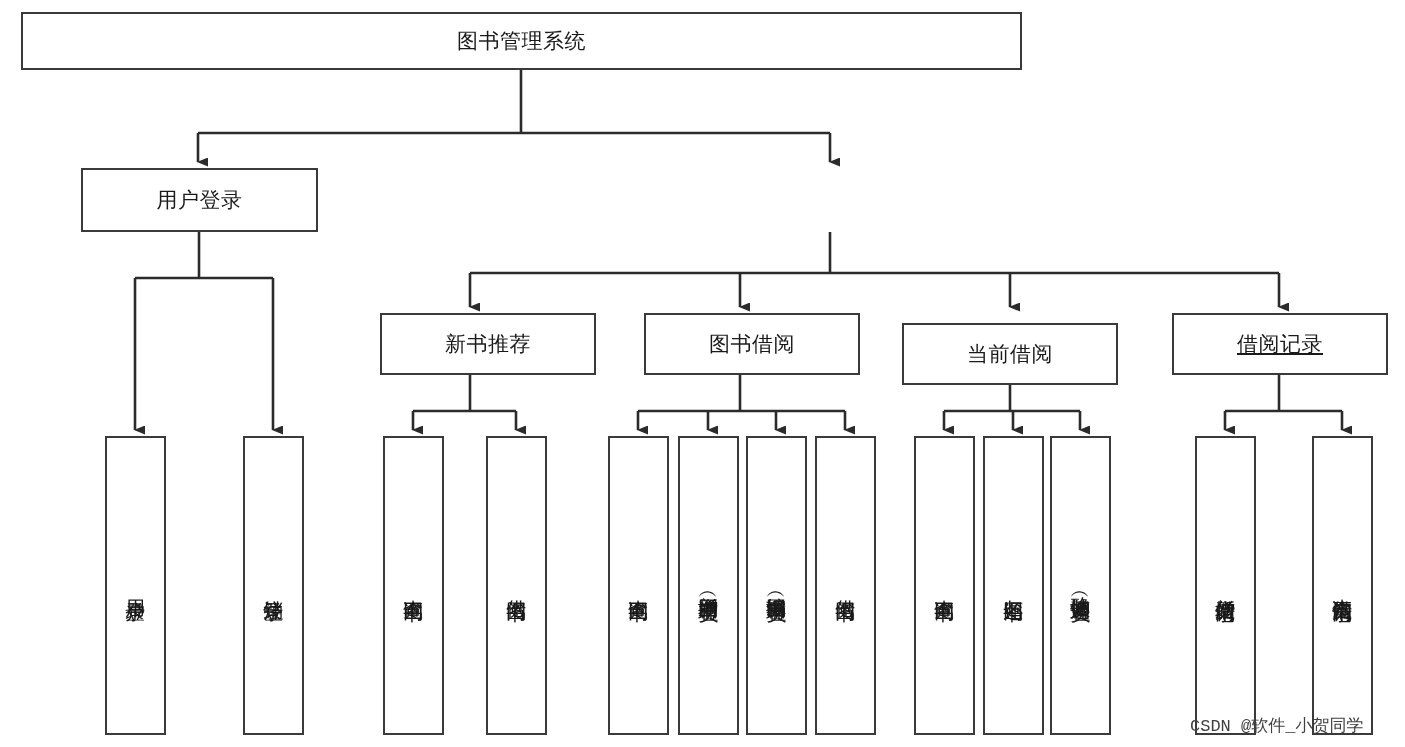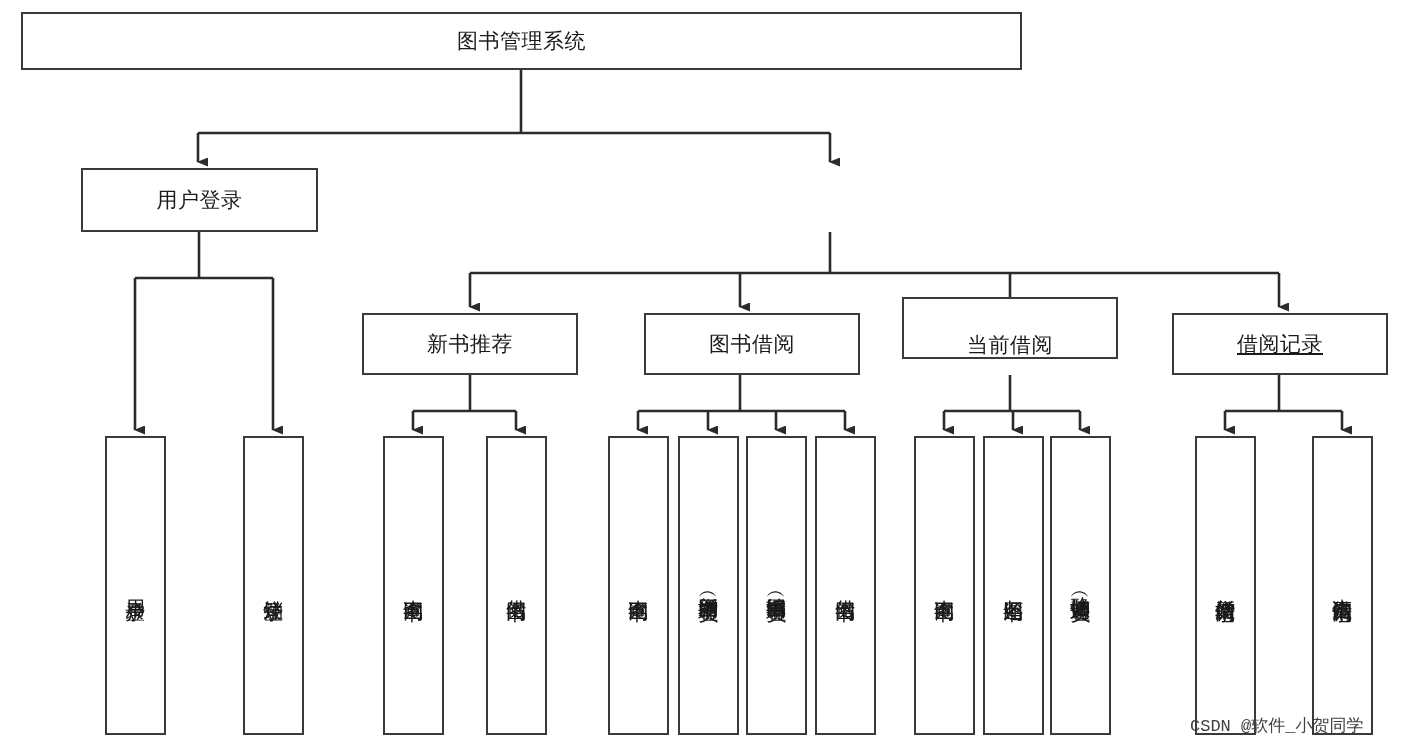"新书推荐" div.node { left: 362px -> 380px }
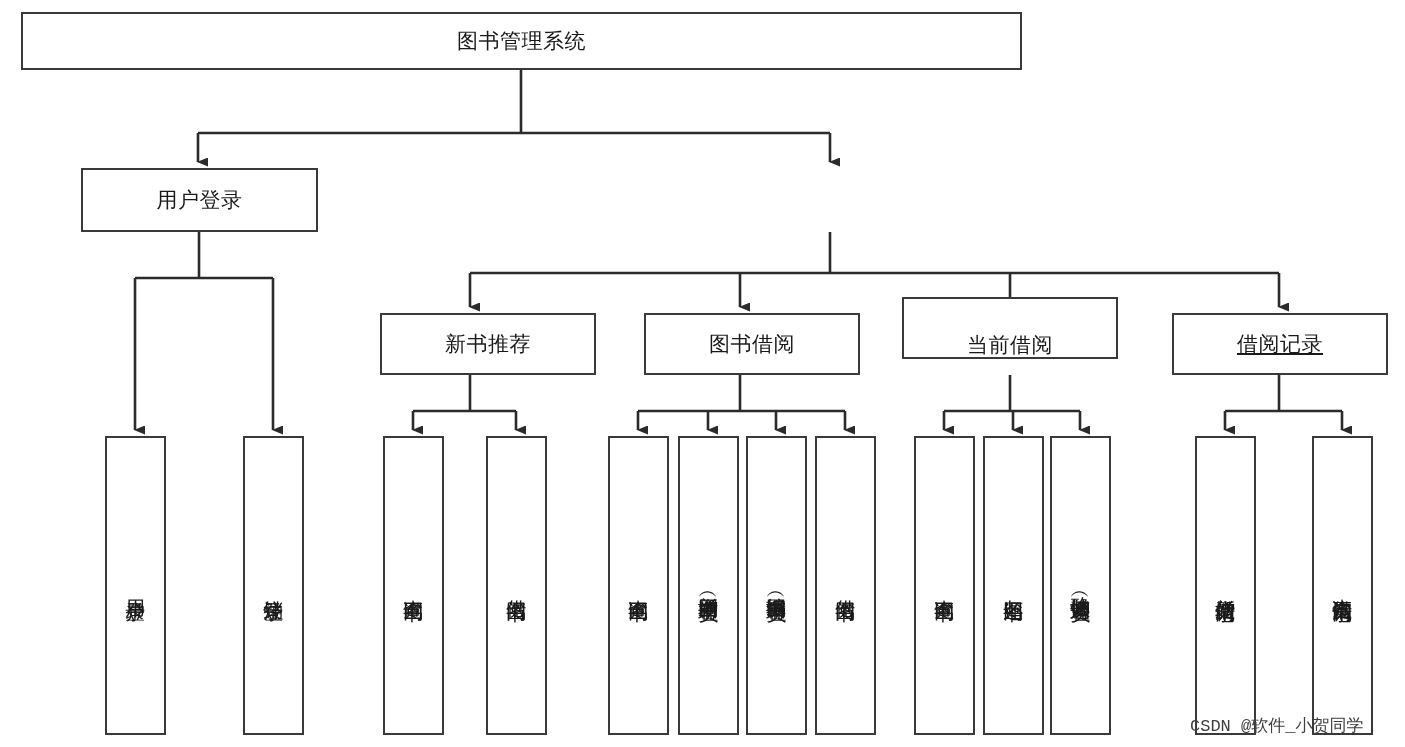"当前借阅" div.node { align-items: flex-end -> none; top: 297px -> 323px }
